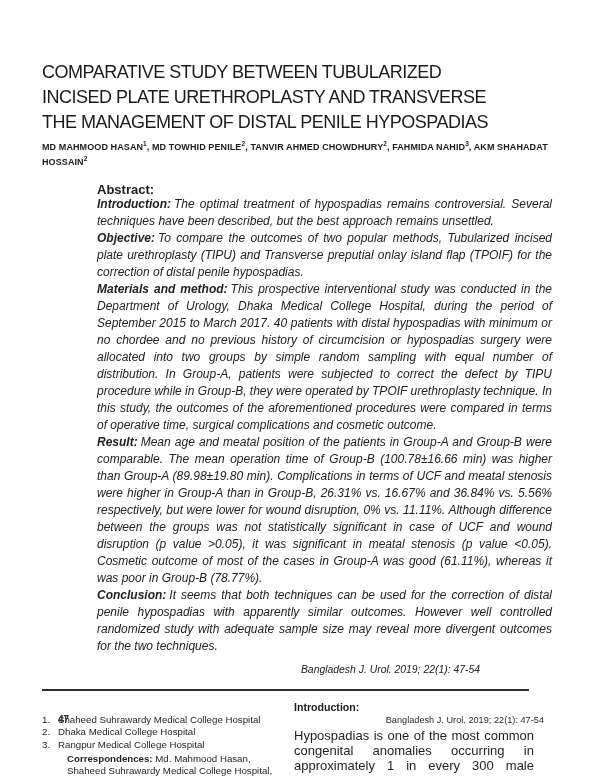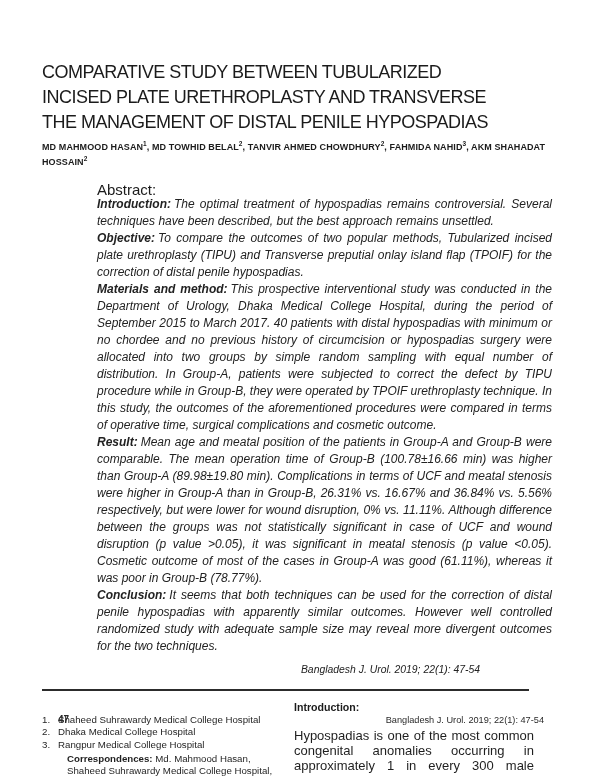"MD TOWHID BELAL" span { text: BELAL -> PENILE }
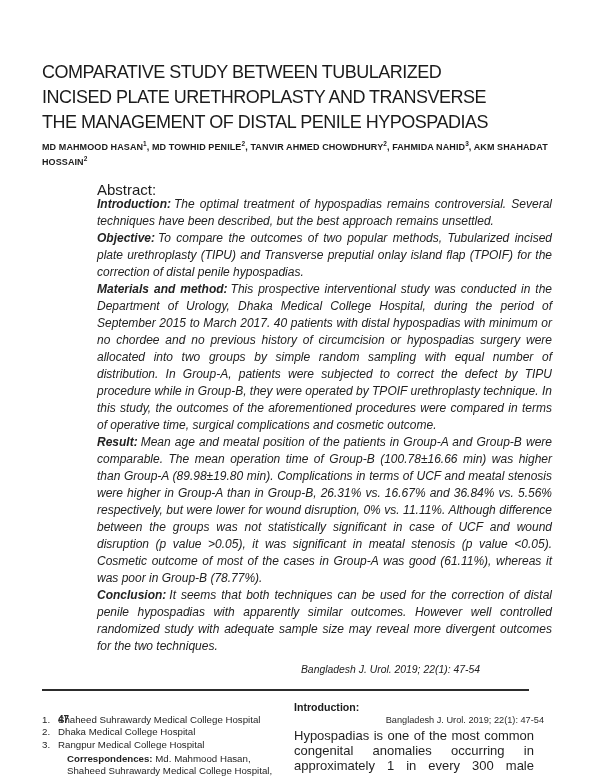"Abstract:" .abs-heading { font-size: 15px -> 13px; font-weight: 400 -> 700 }
